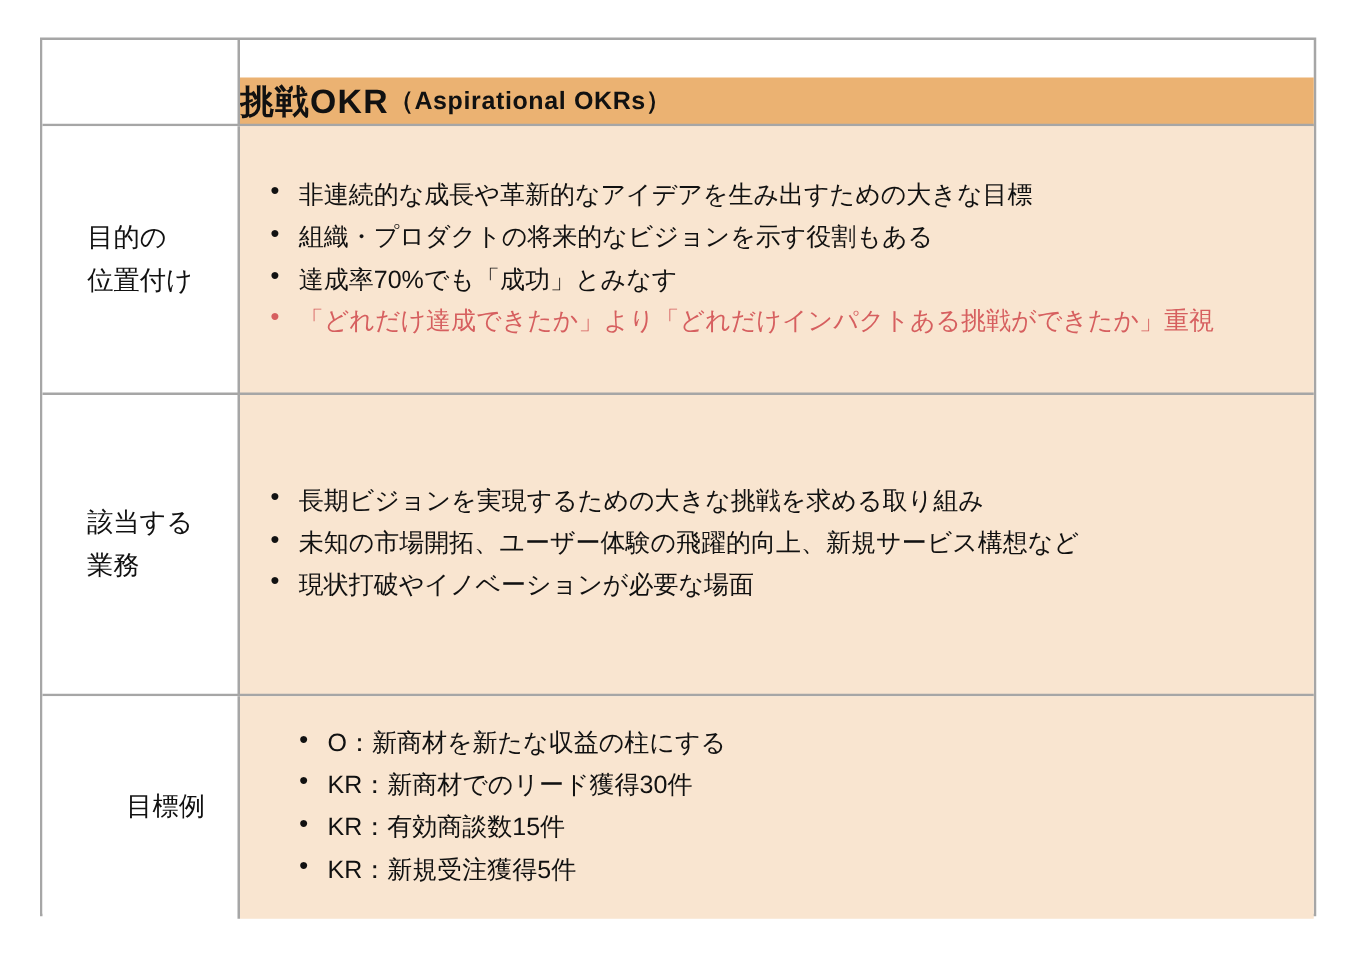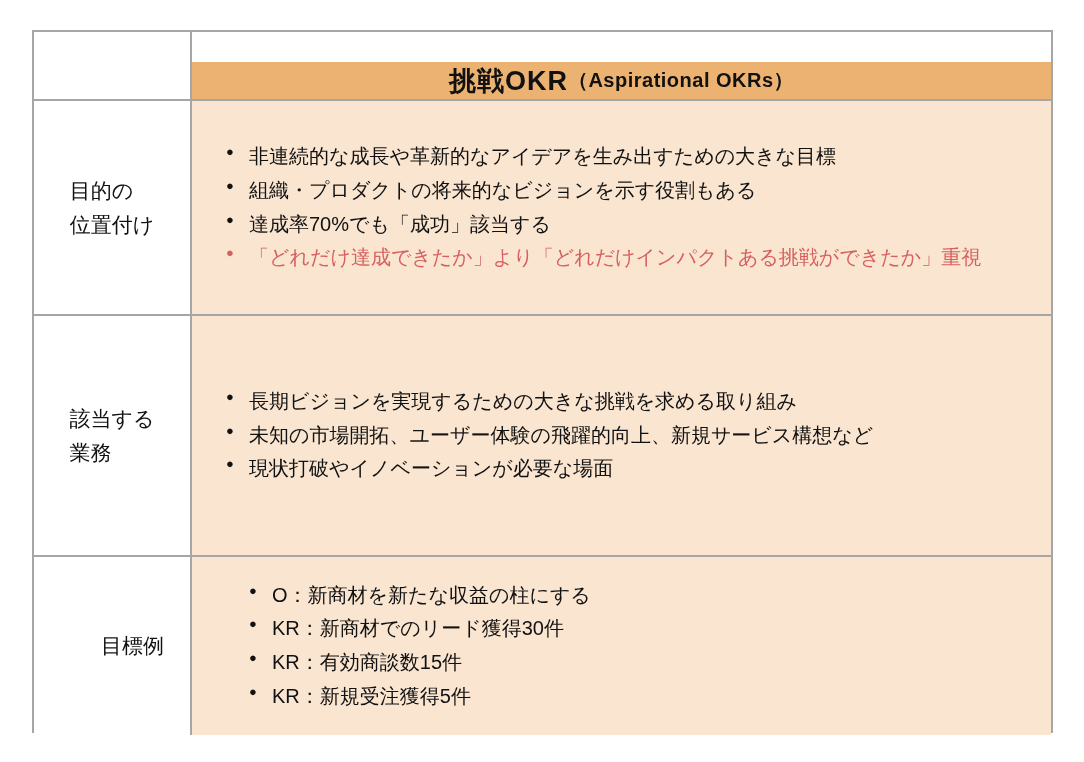"挑戦OKR" .header-cell { justify-content: center -> flex-start }
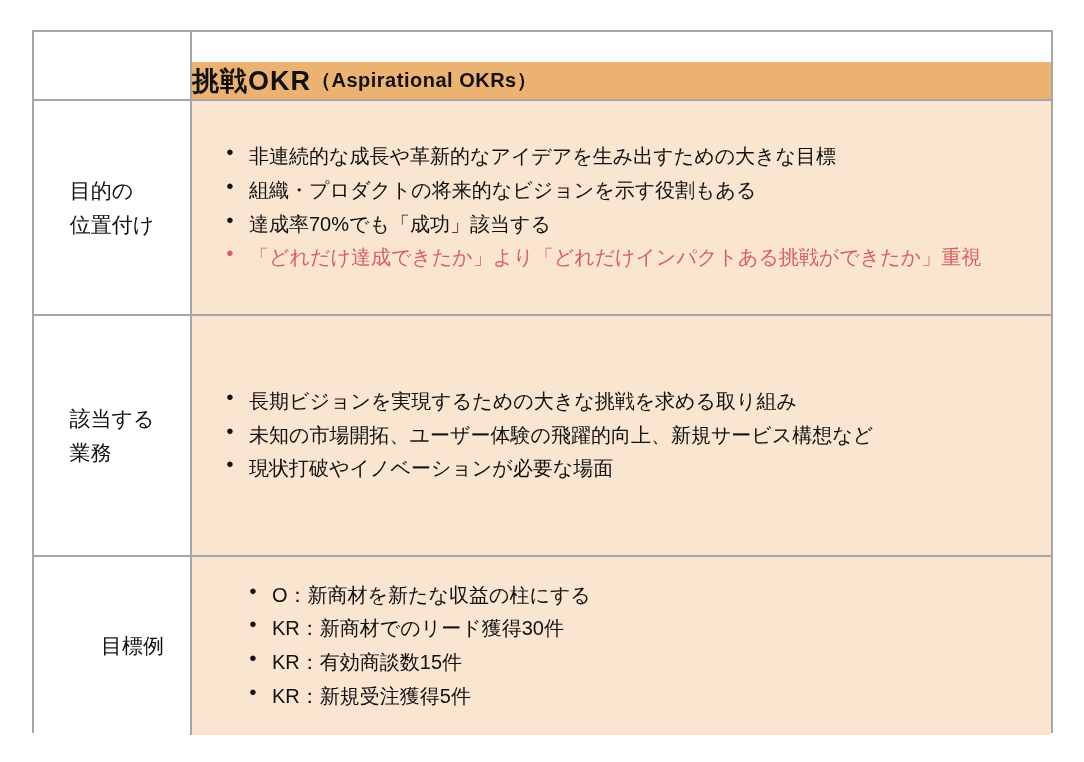"非連続的な成長や革新的なアイデアを生み出すための大きな目標" ul.bullets { margin: 14px -> 4px }
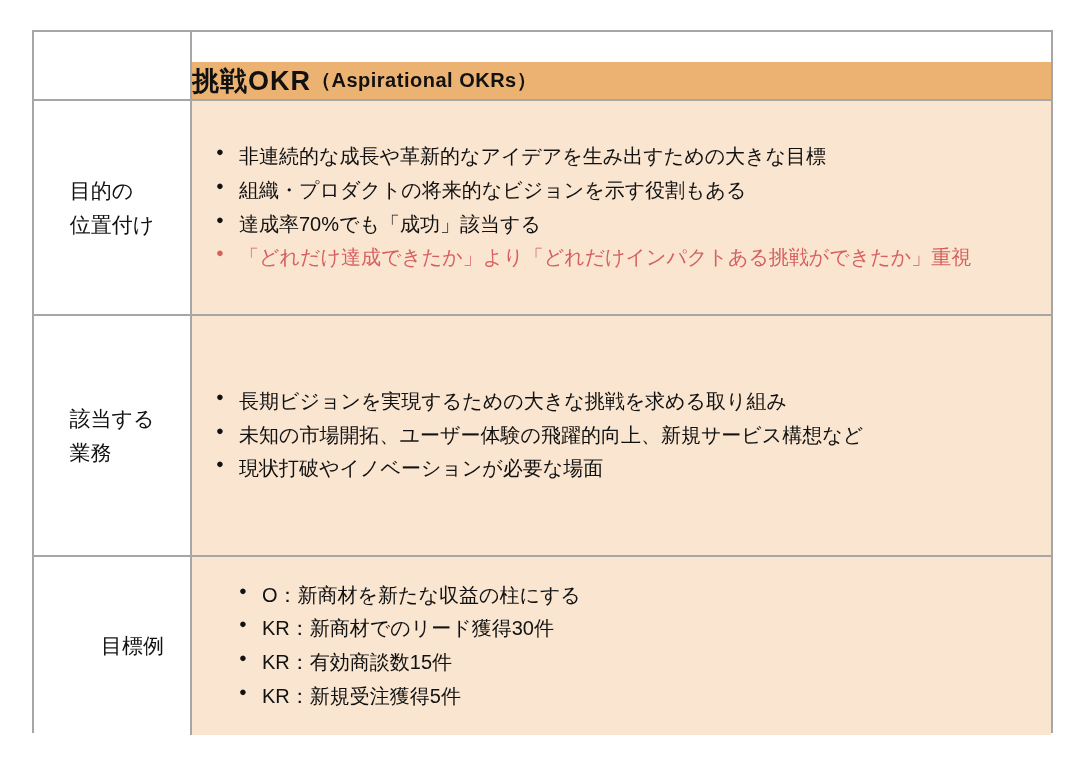"達成率70%でも「成功」該当する" li { text: 該当する -> とみなす }
